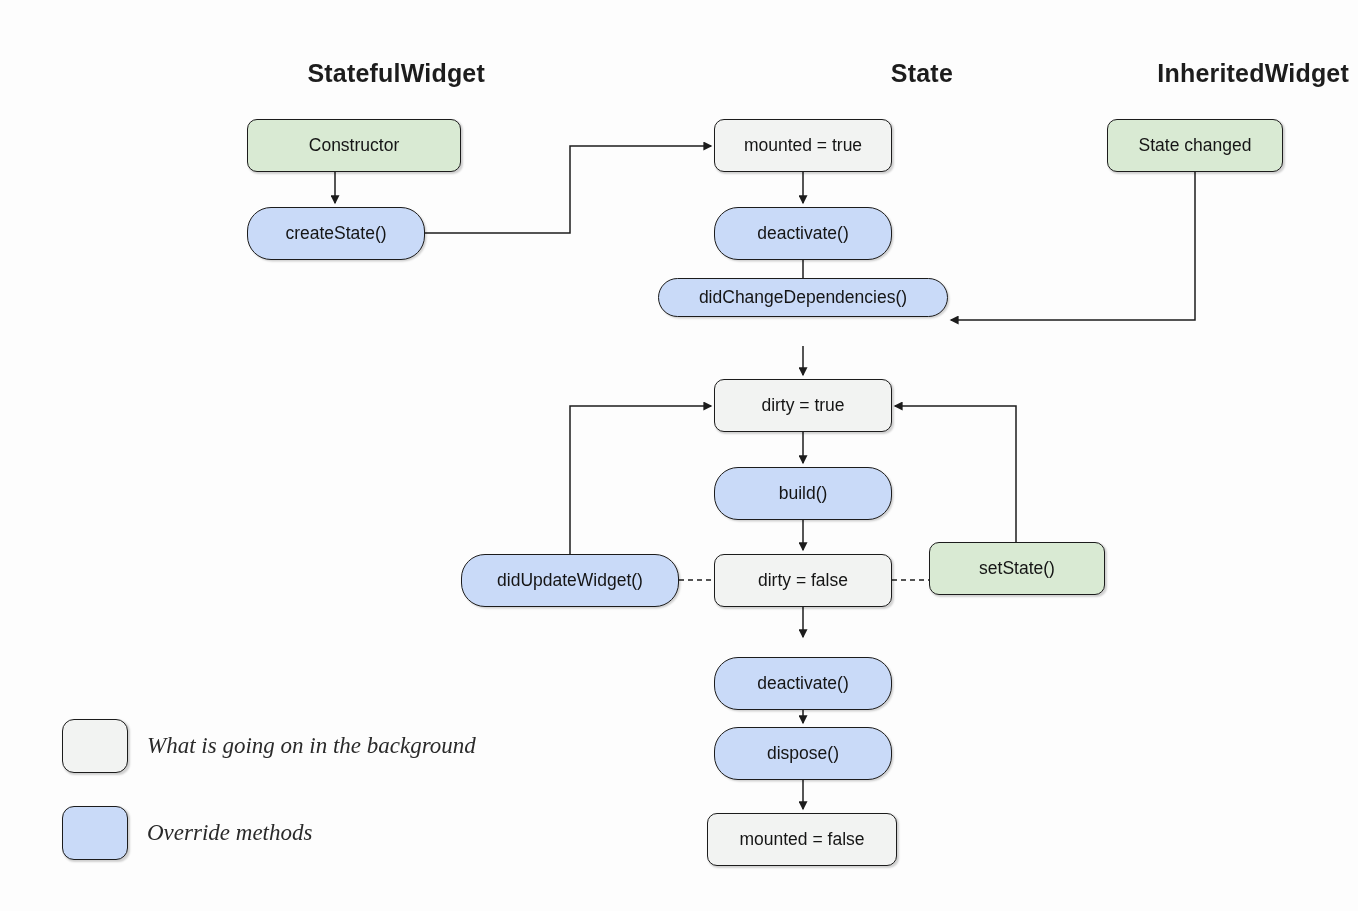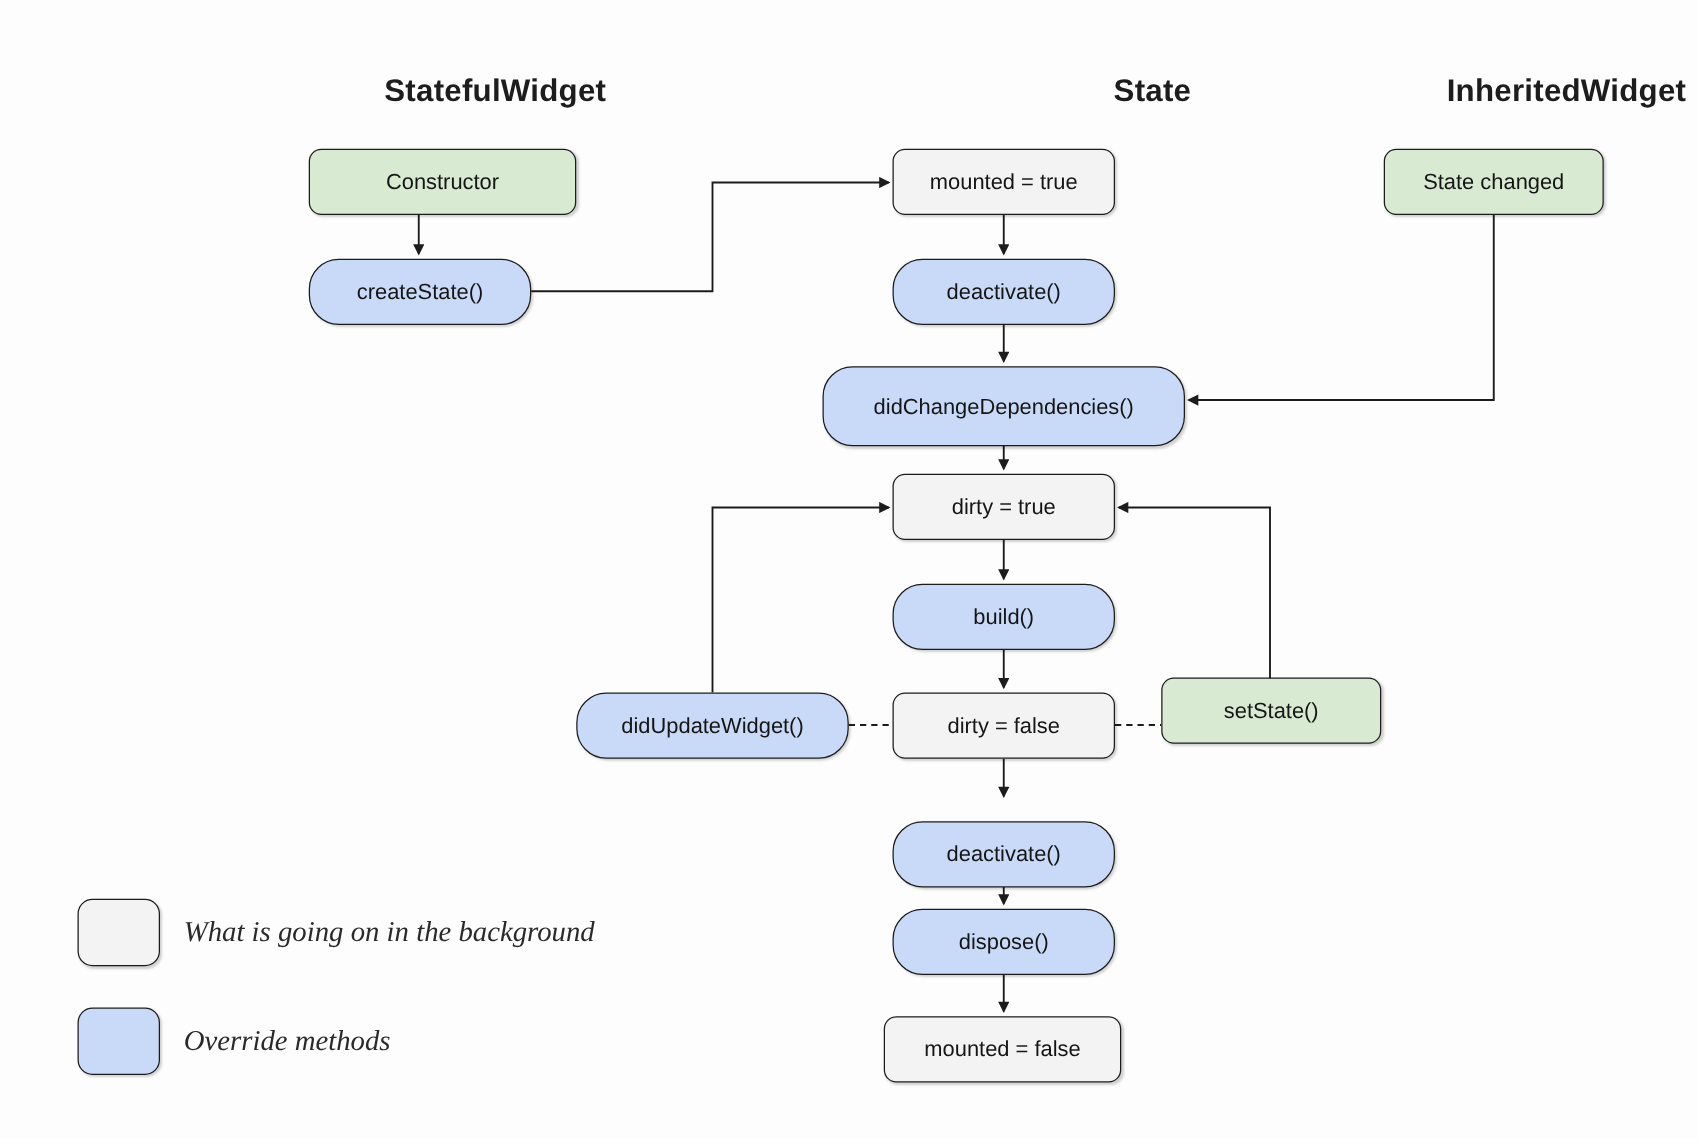"didChangeDependencies()" div.node { height: 64px -> 39px; top: 293px -> 278px }
